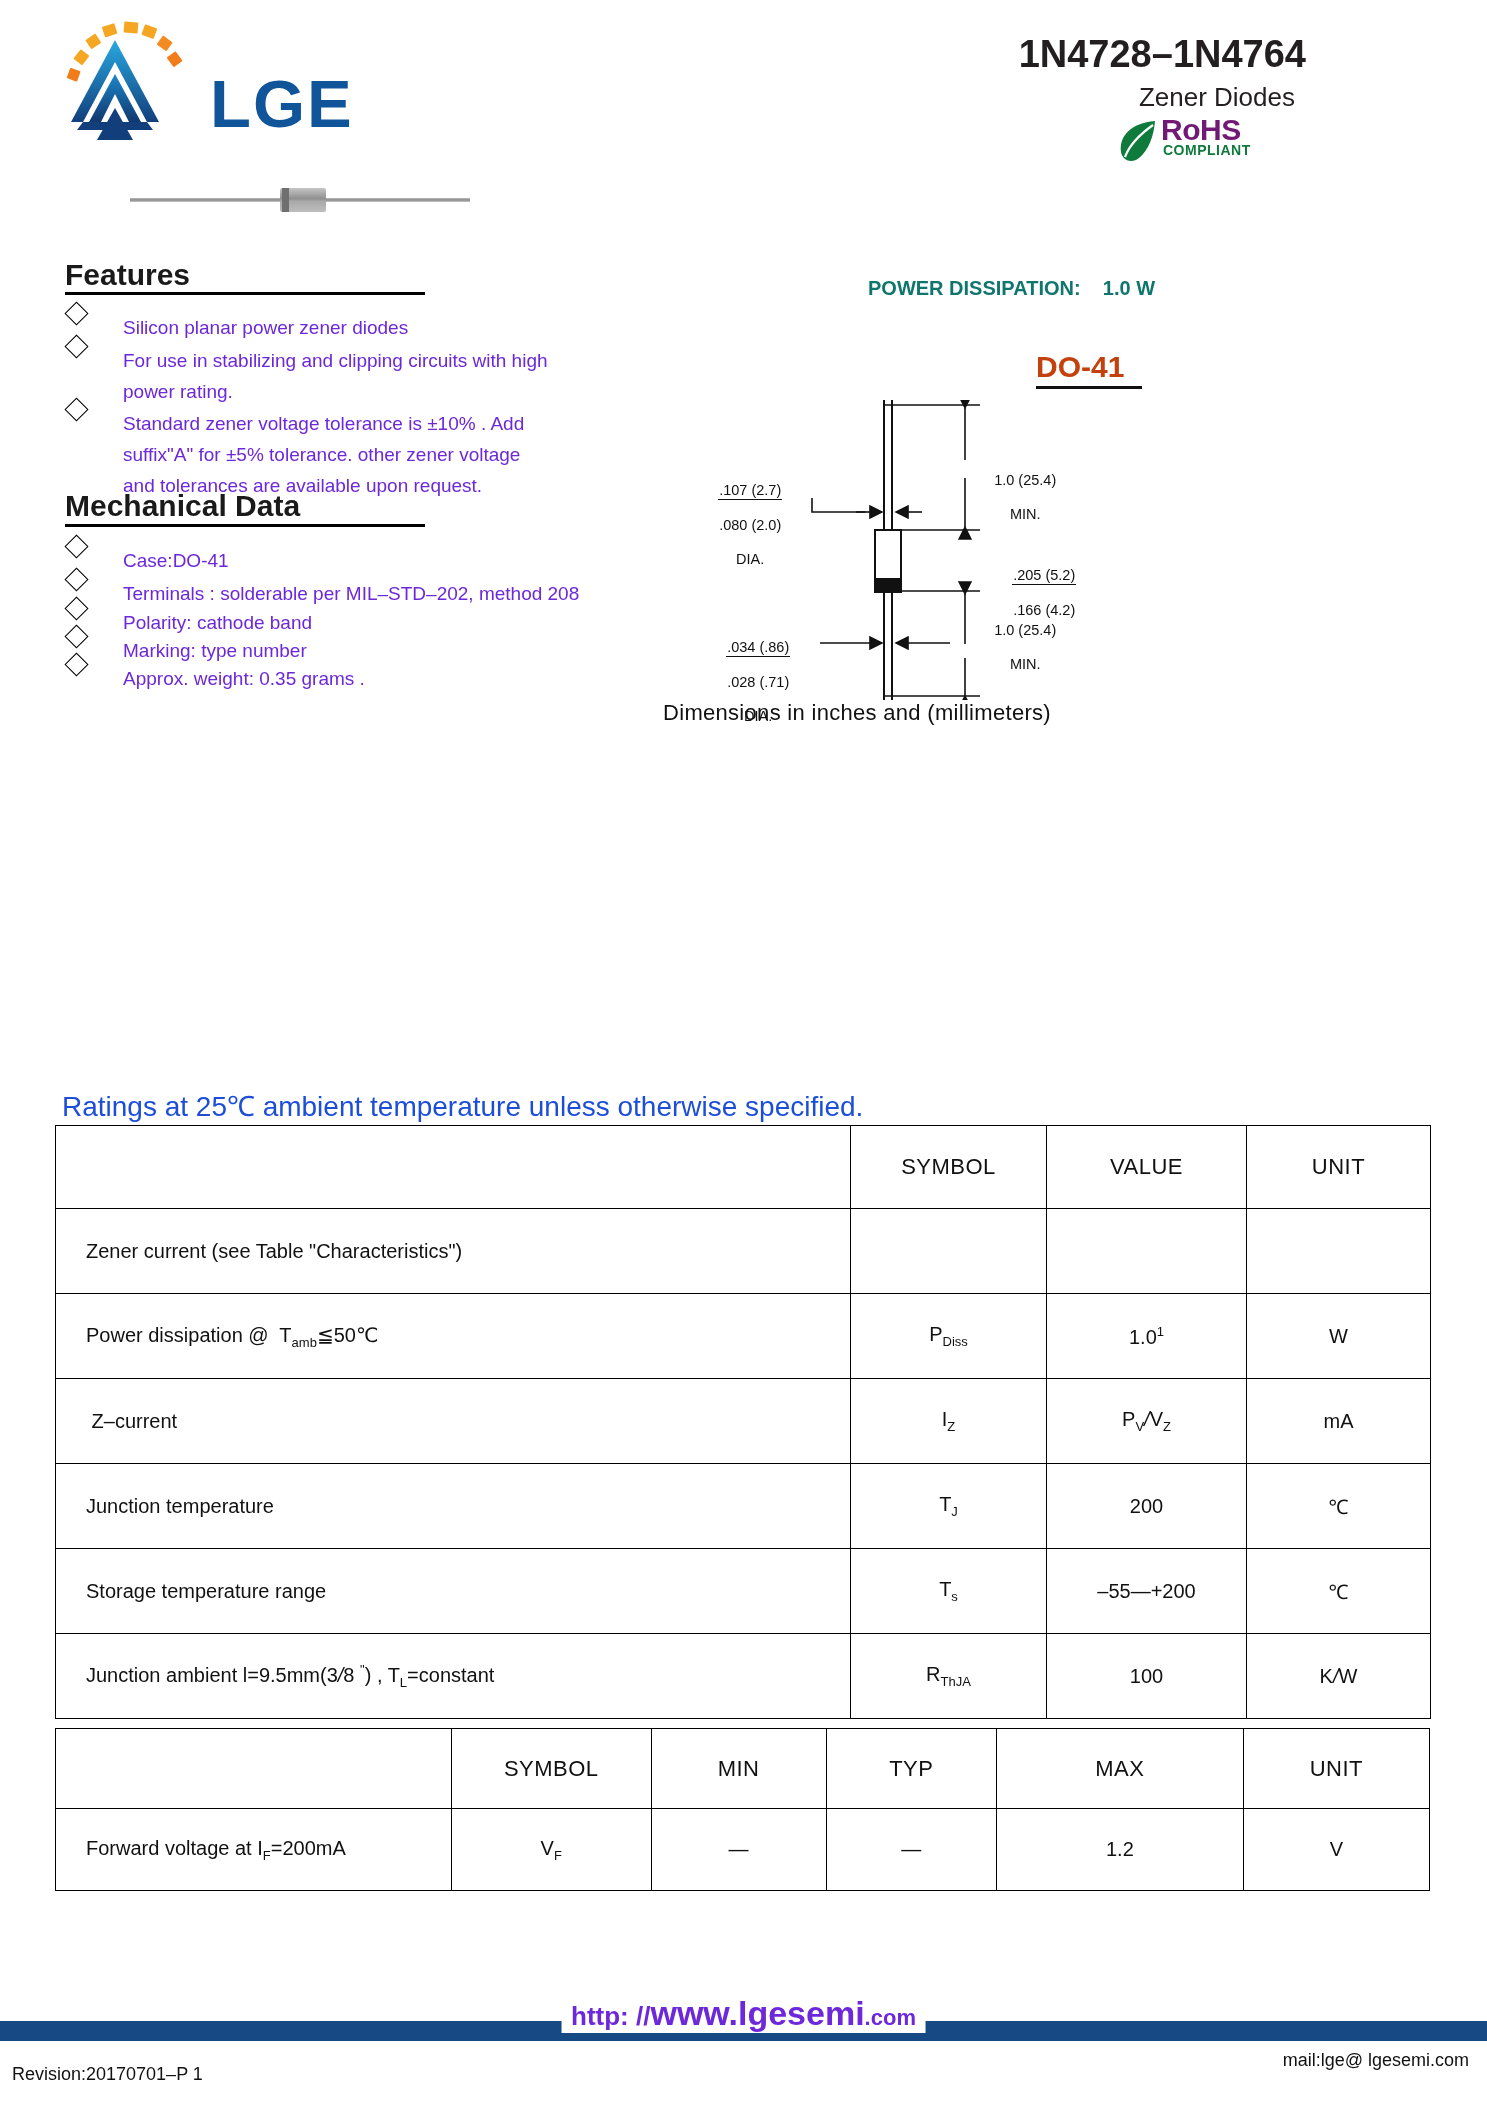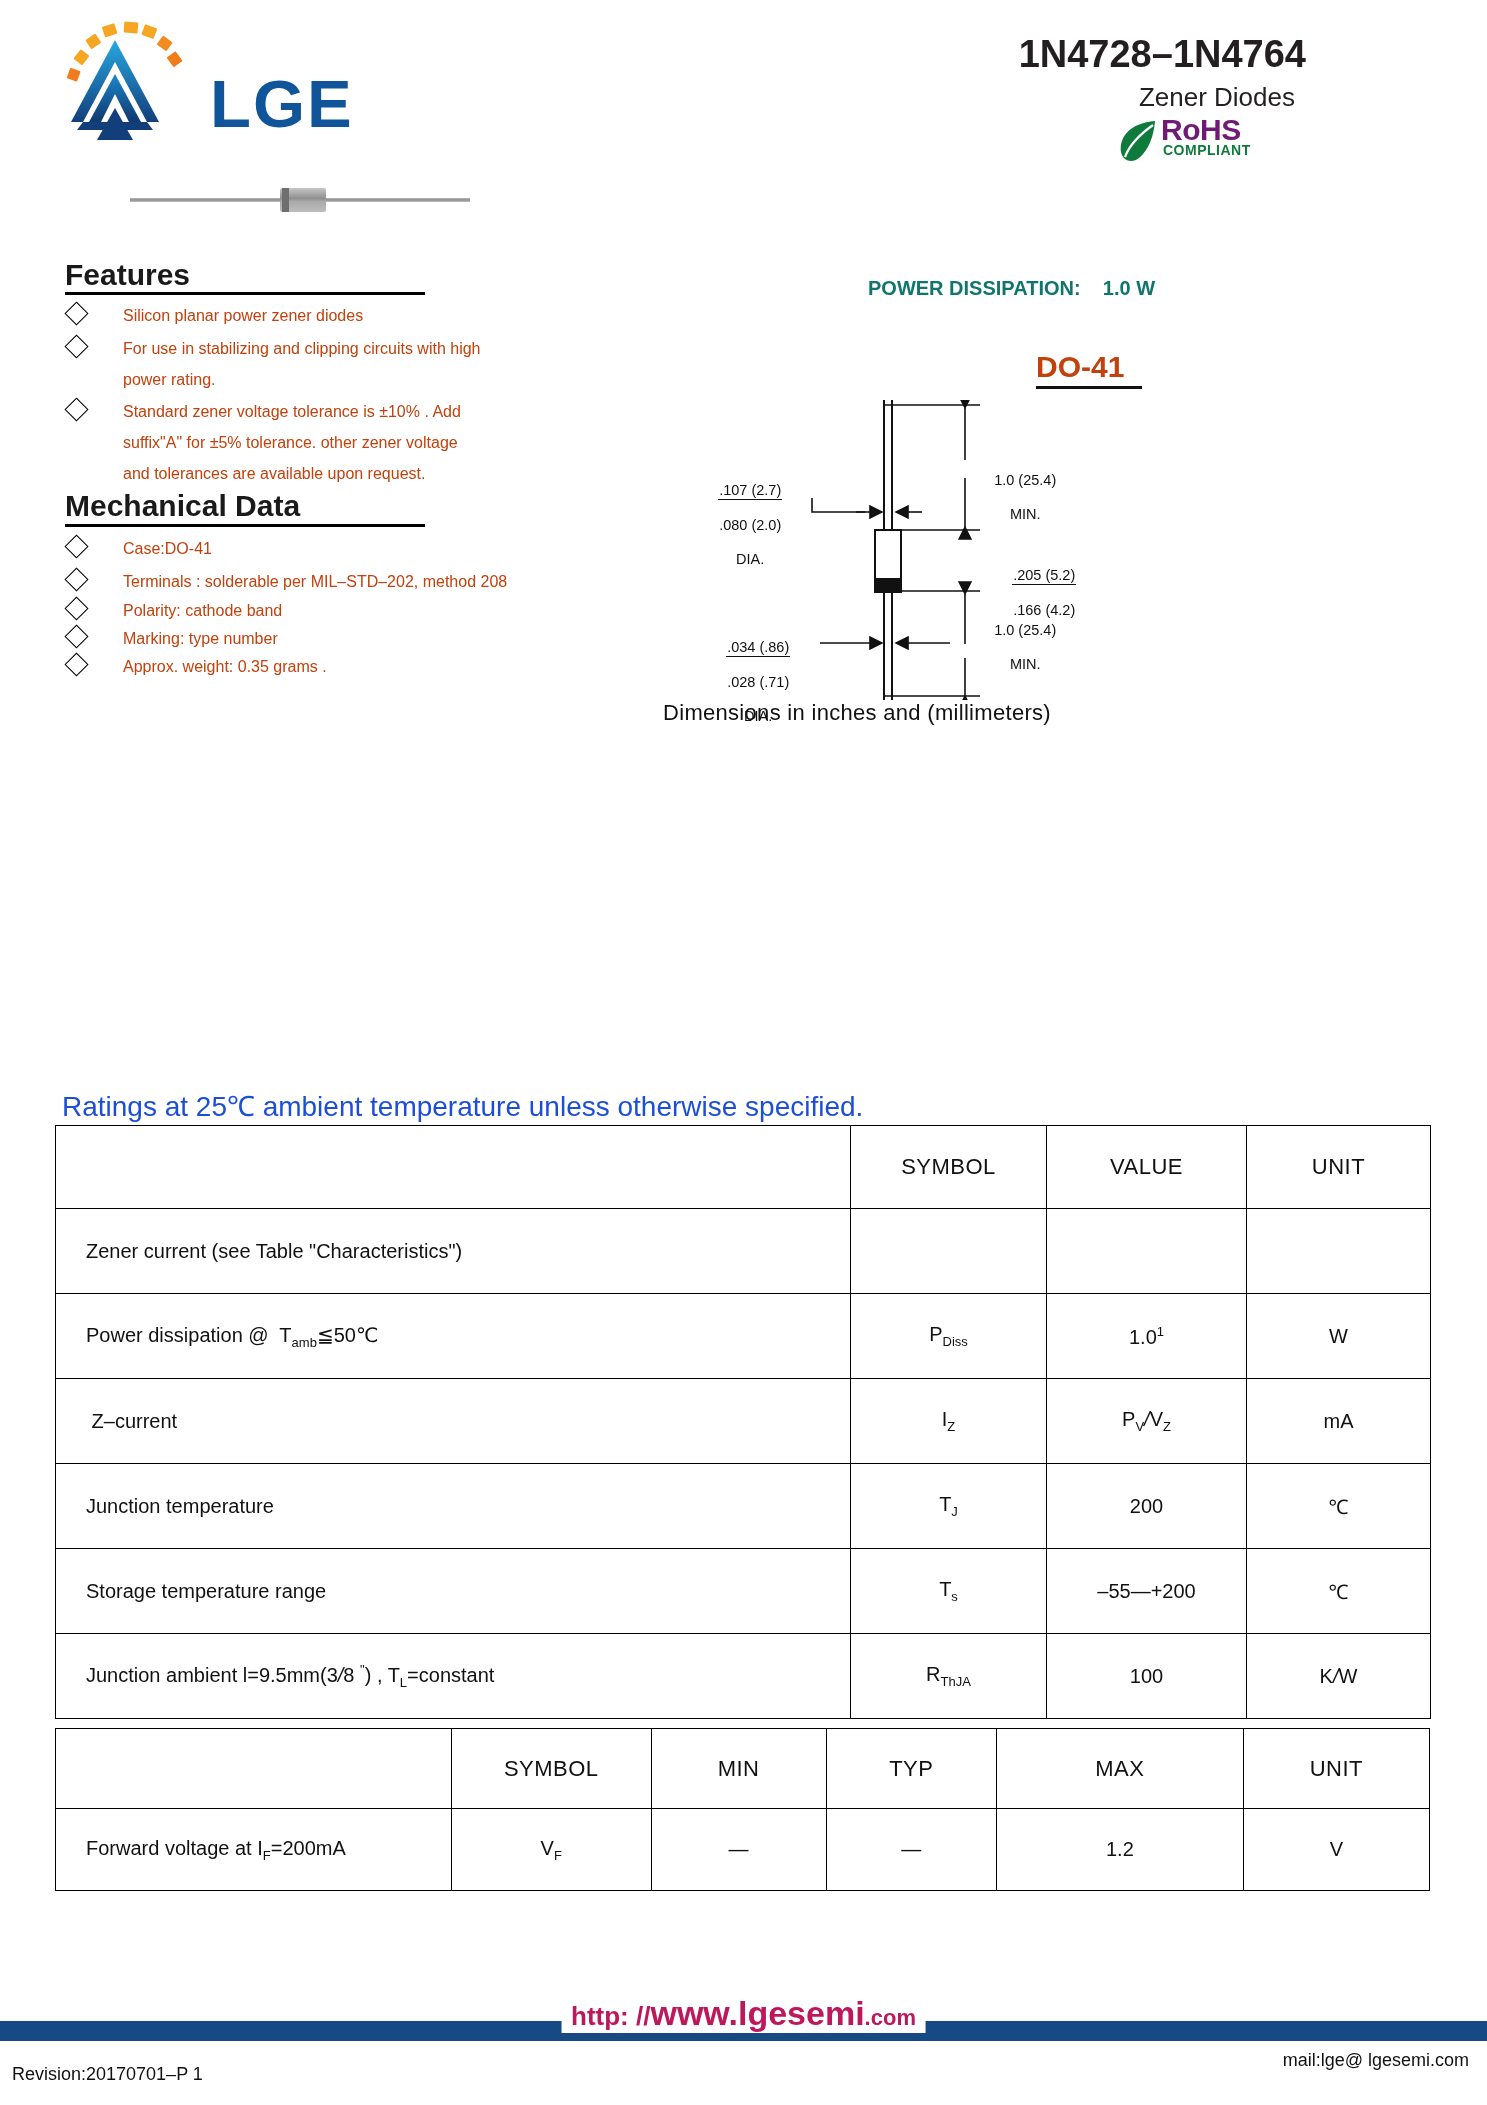"Silicon planar power zener diodes" .bullet-text { color: #c2410c -> #6d28d9; font-size: 16px -> 19px; margin-top: none -> 12px }
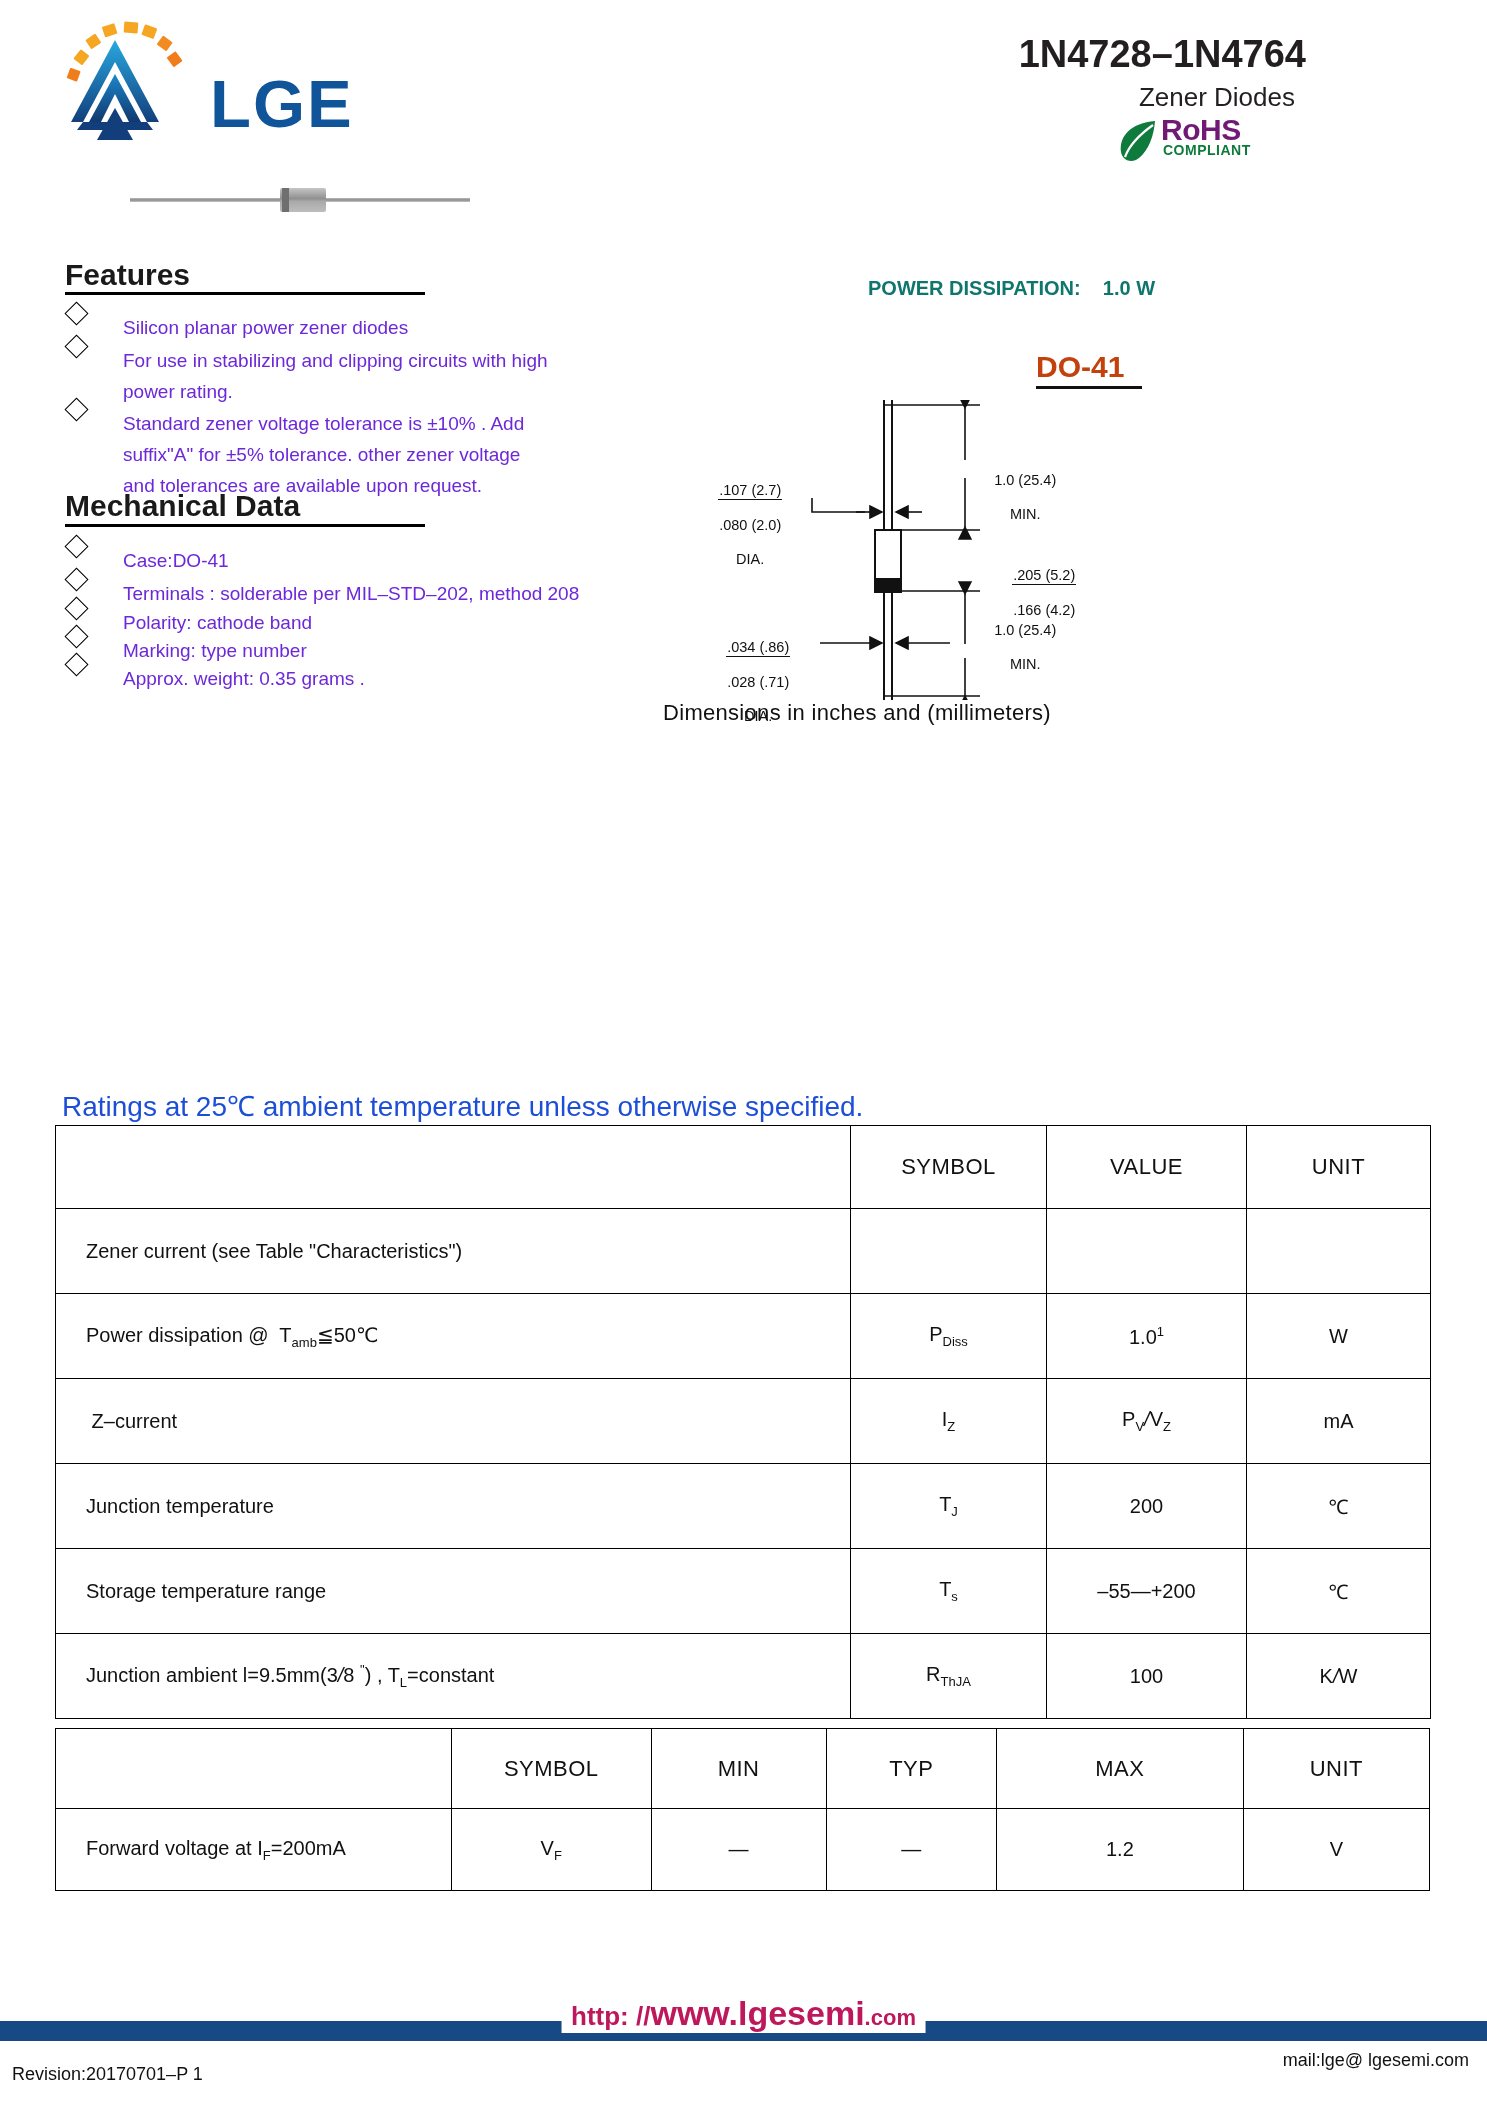"http: //www.lgesemi.com" .footer-url { color: #be185d -> #6d28d9 }
